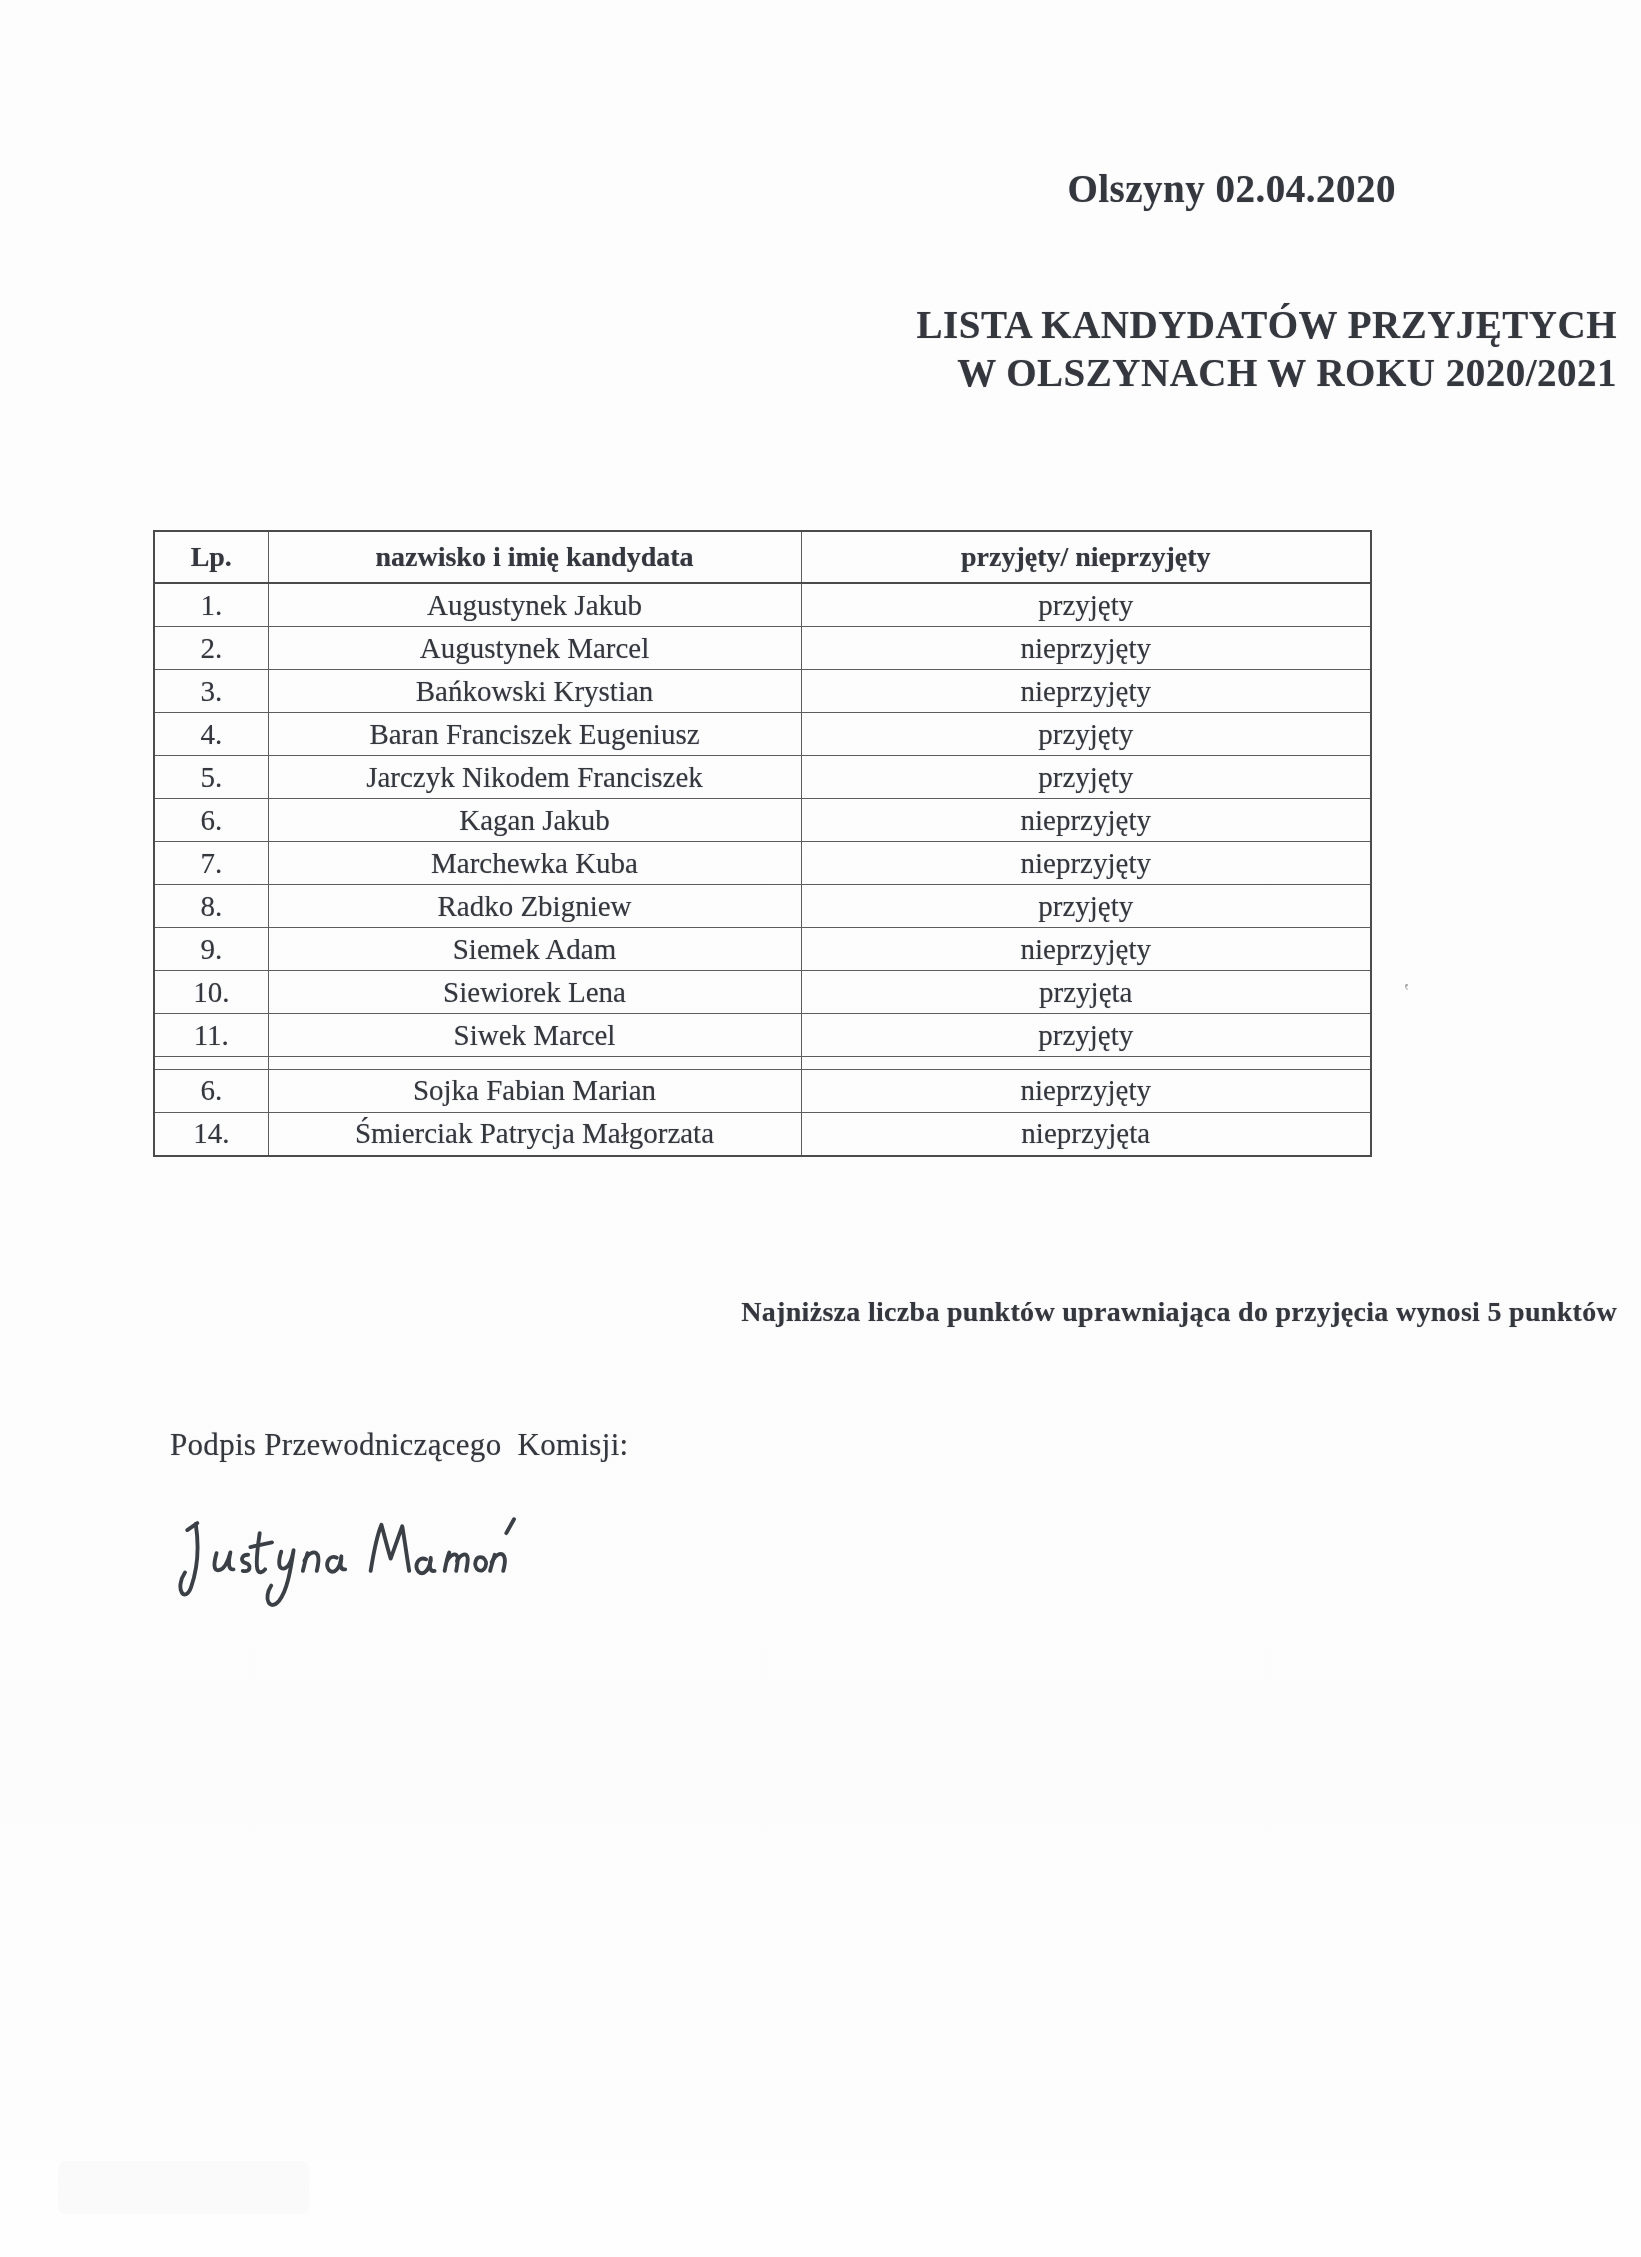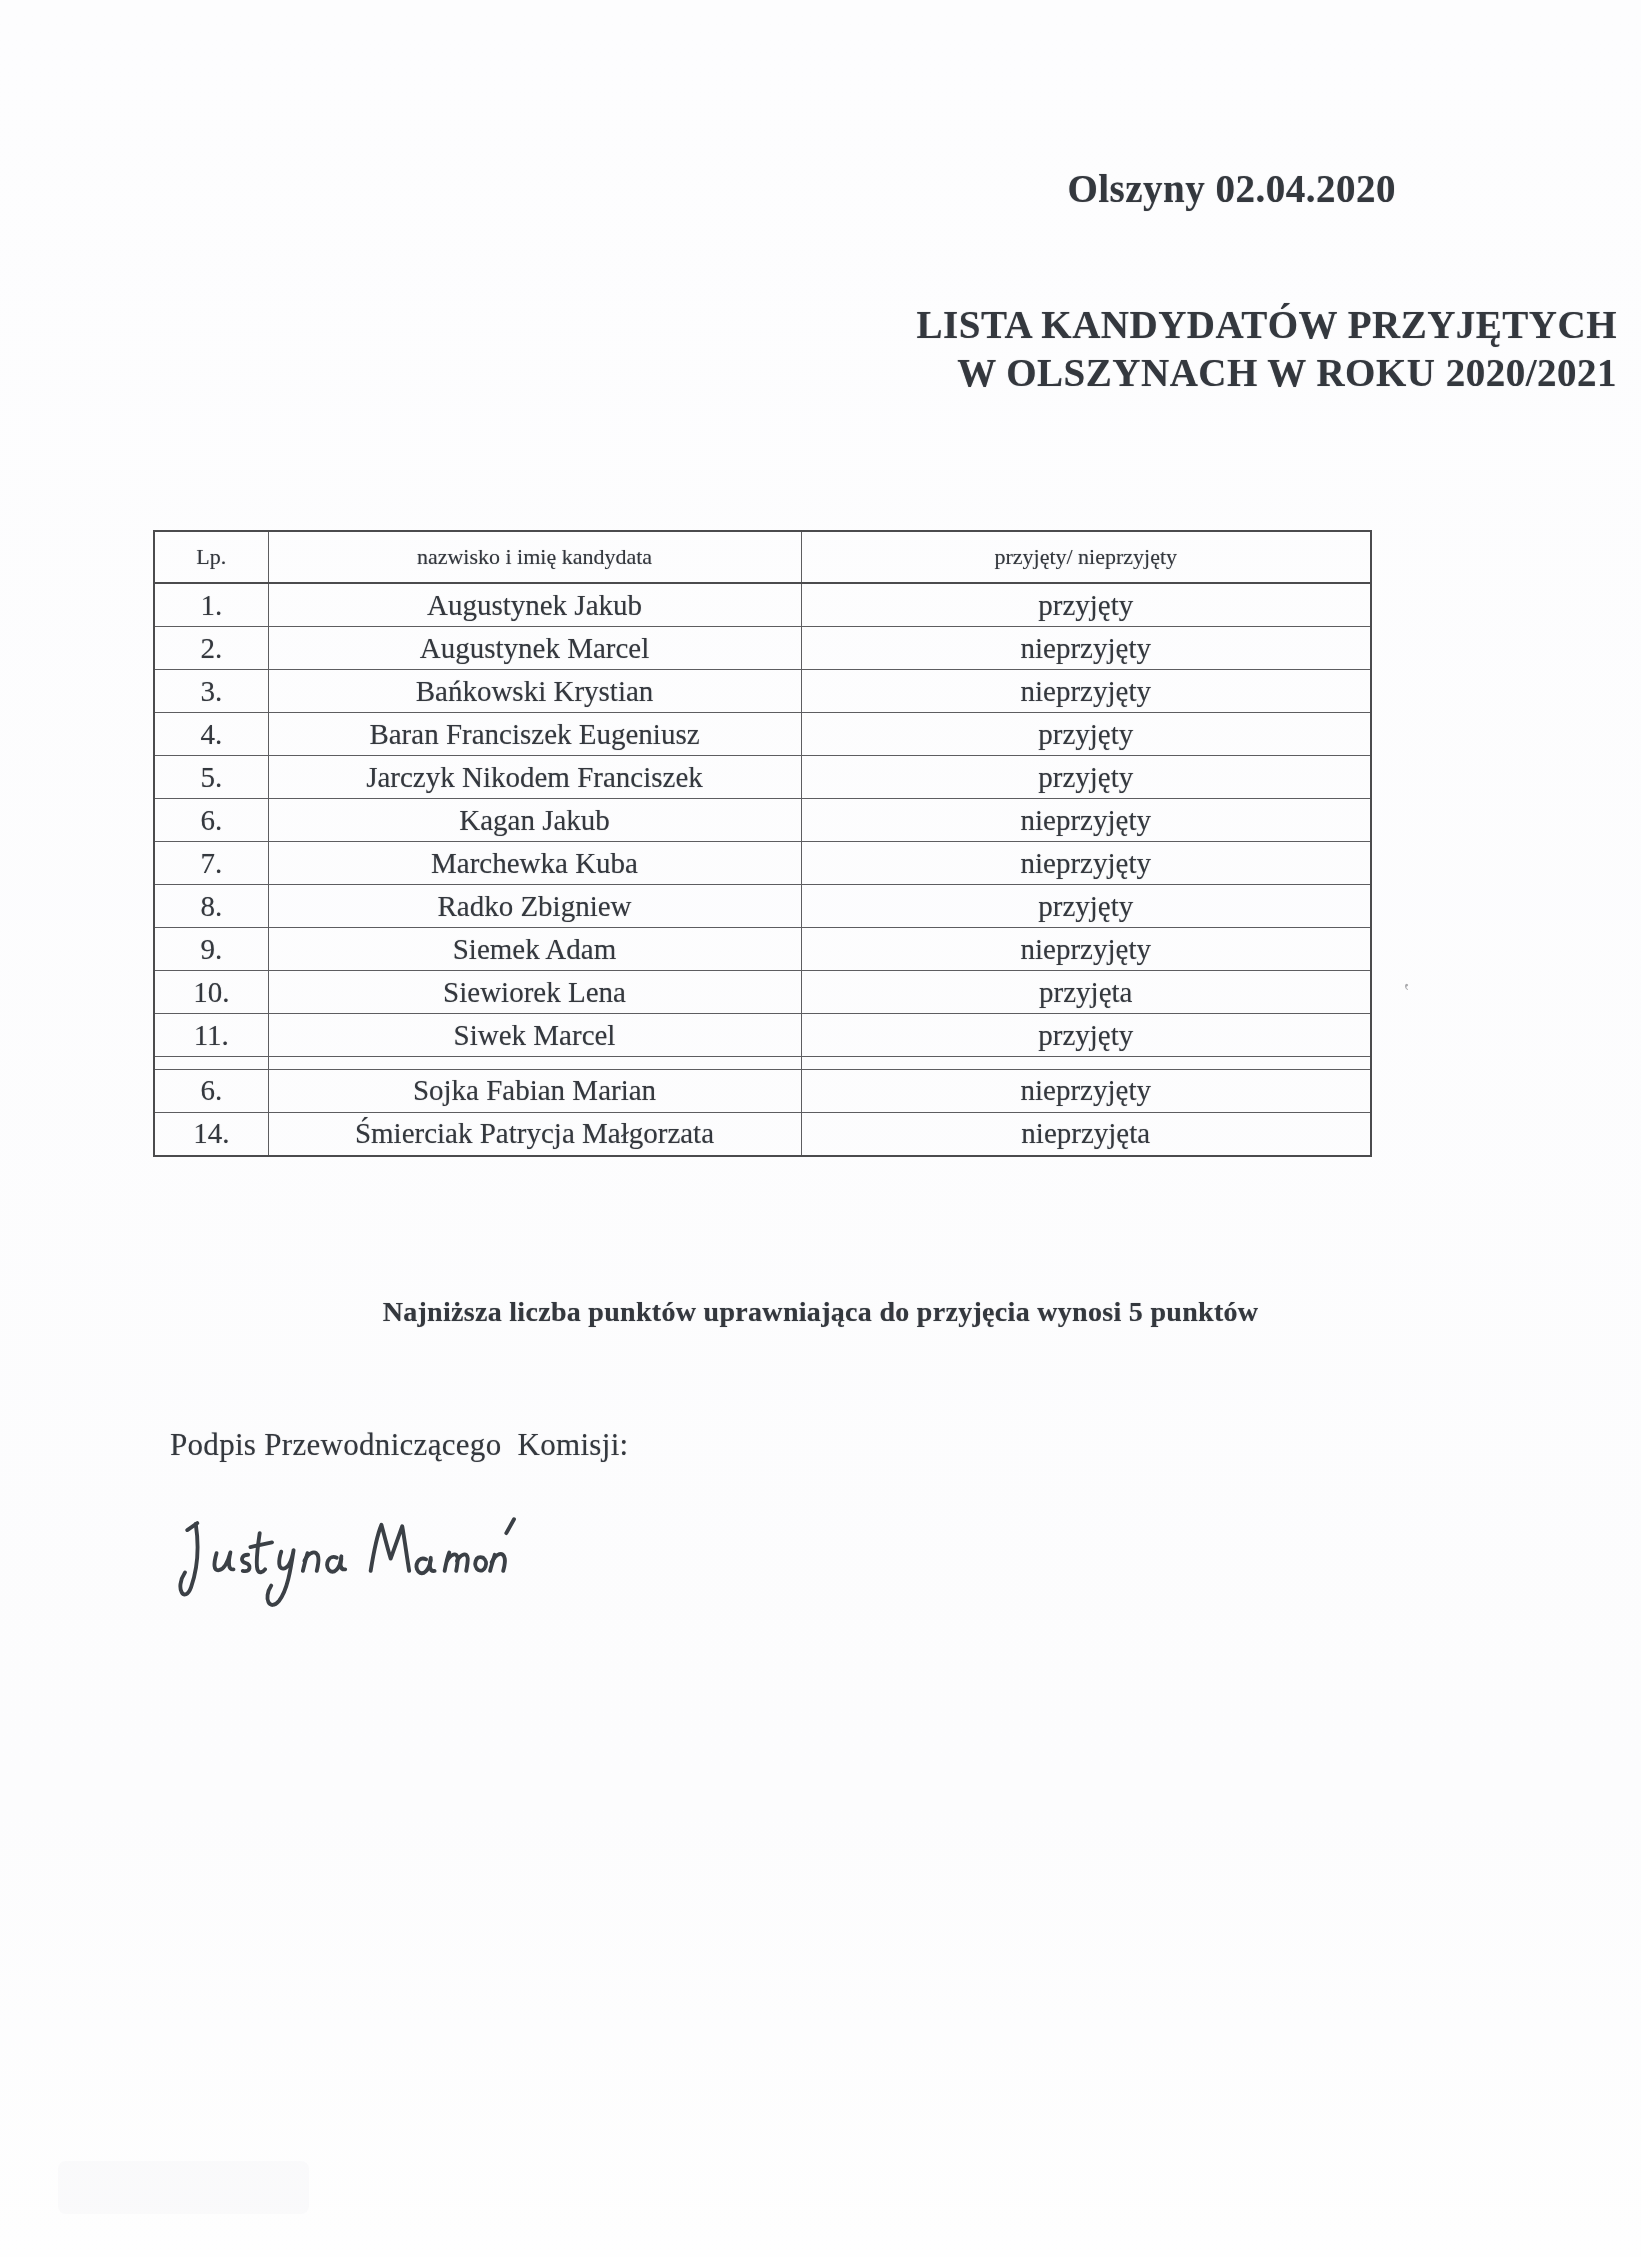"Lp." table.admissions thead th { font-size: 22px -> 28px; font-weight: normal -> bold }
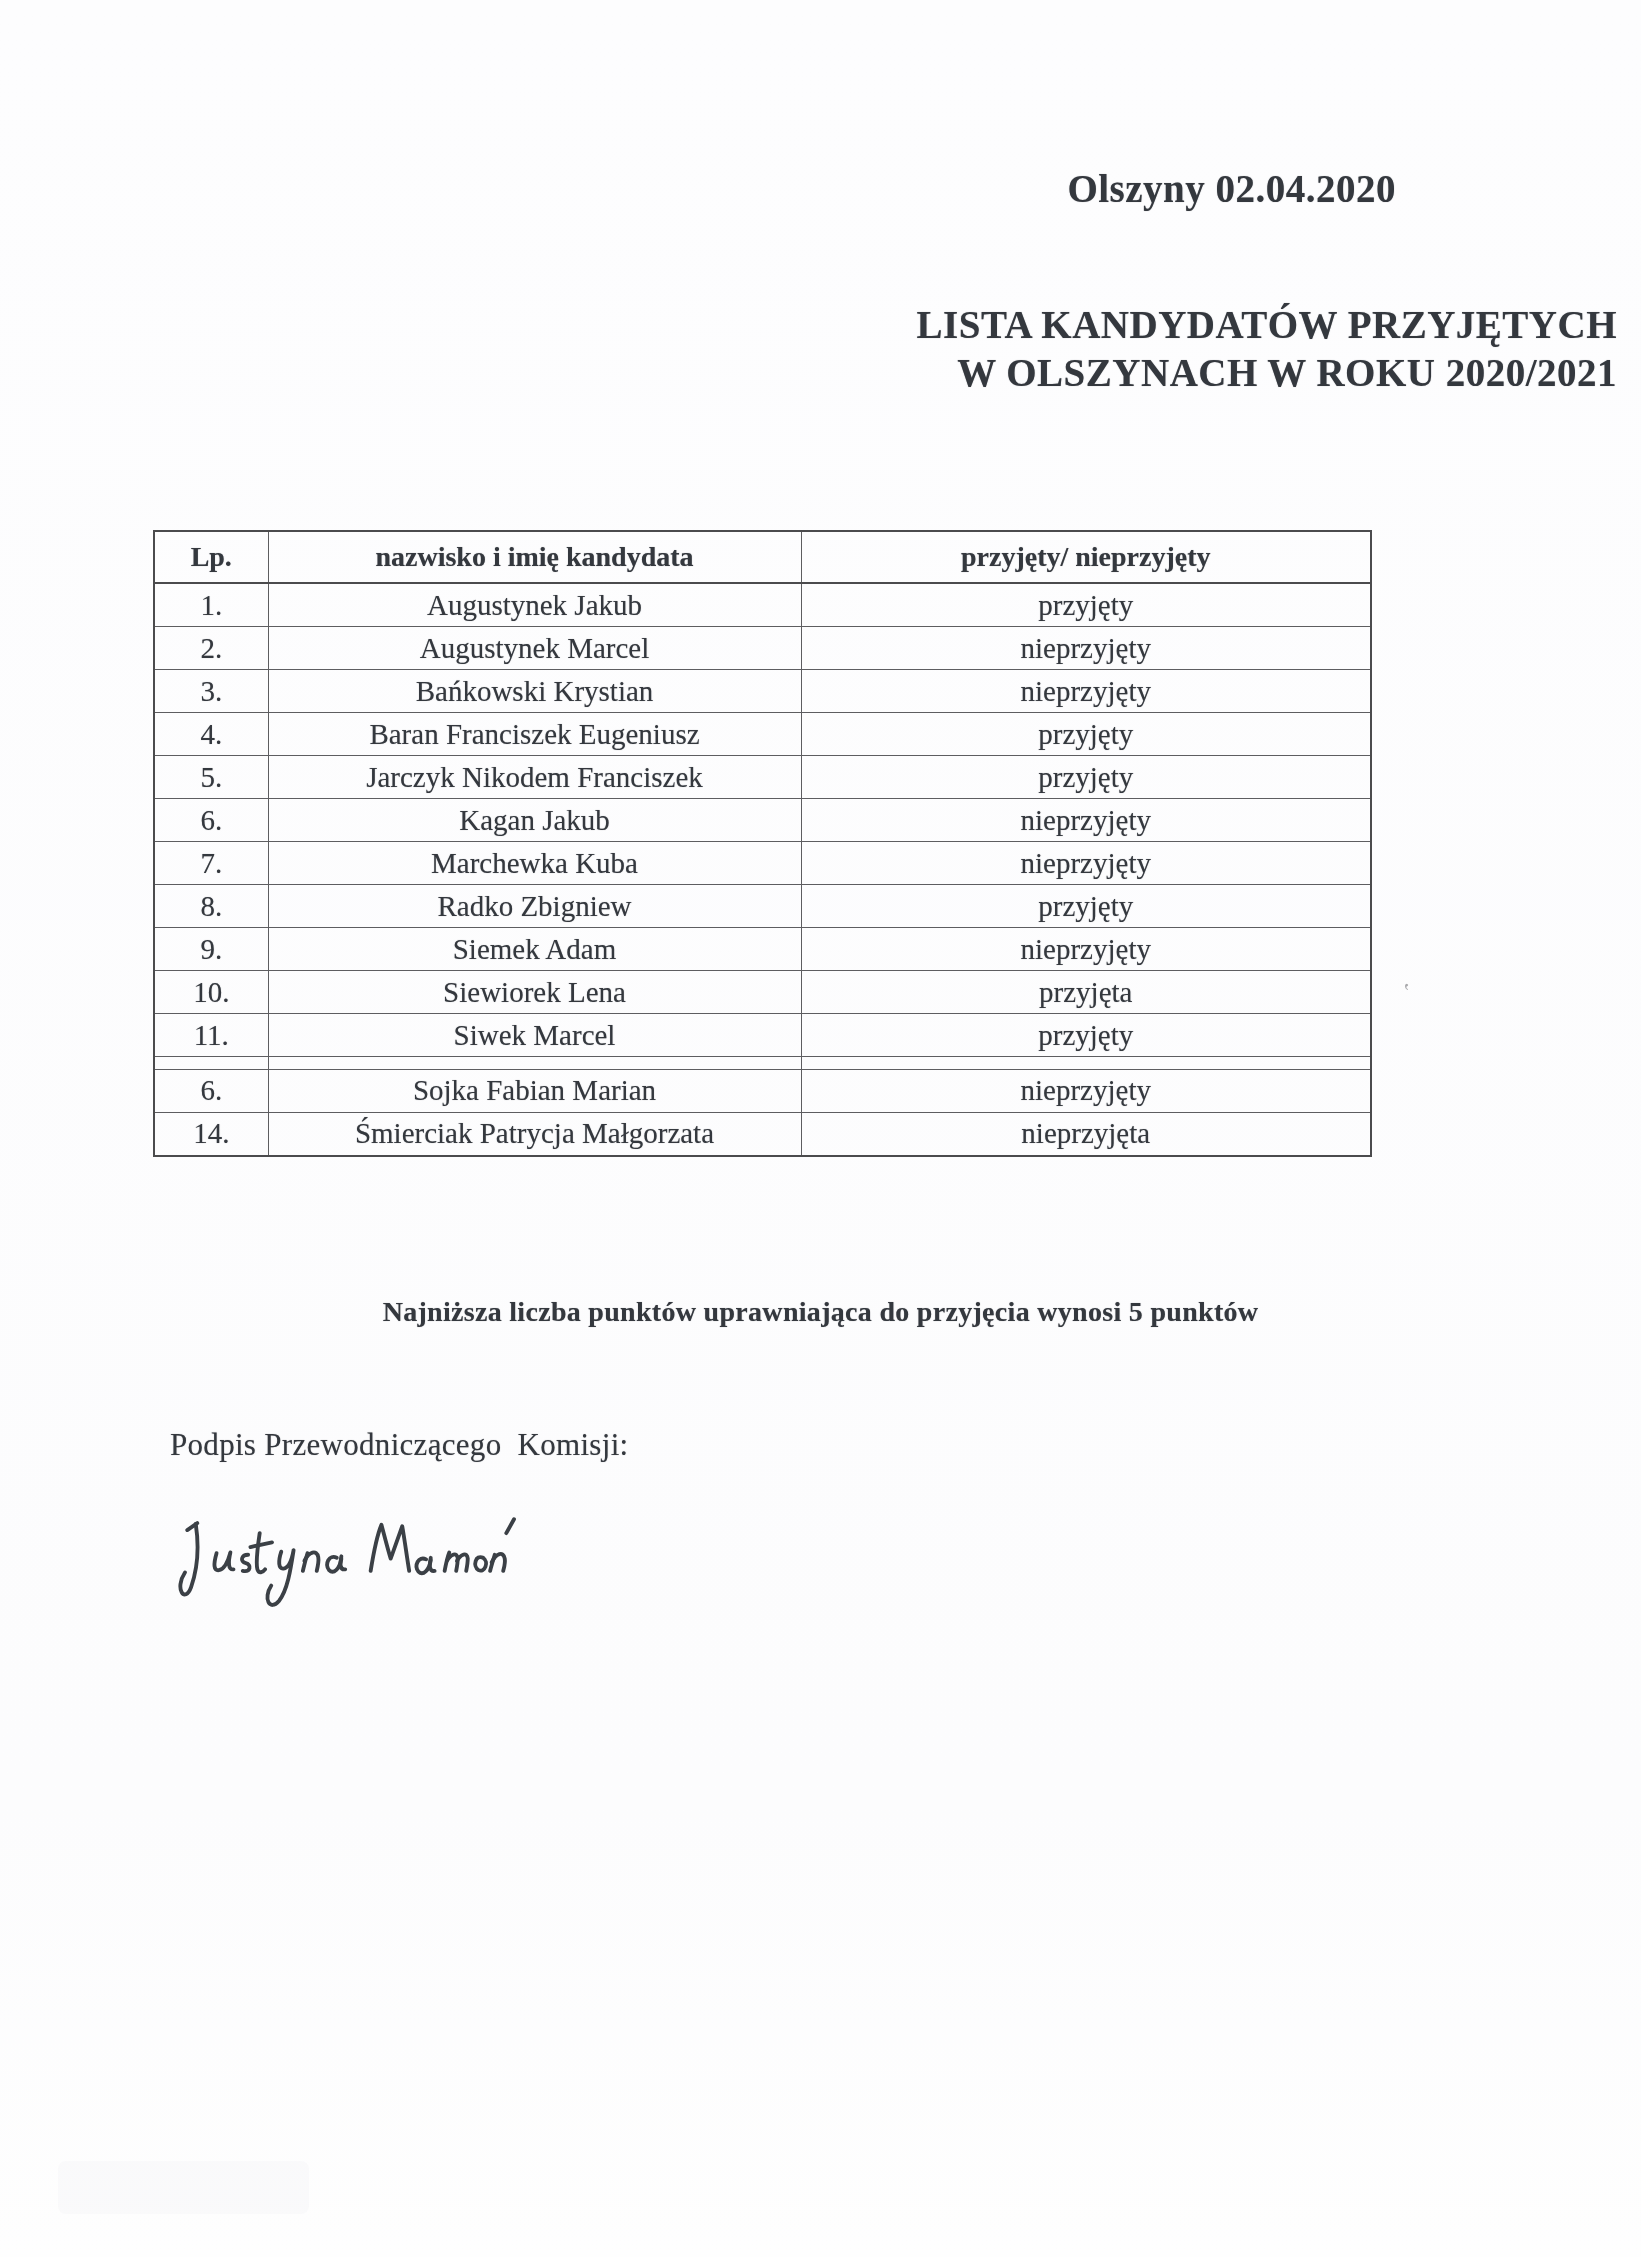"Najniższa liczba punktów uprawniająca do" .note-line { text-align: center -> right }
